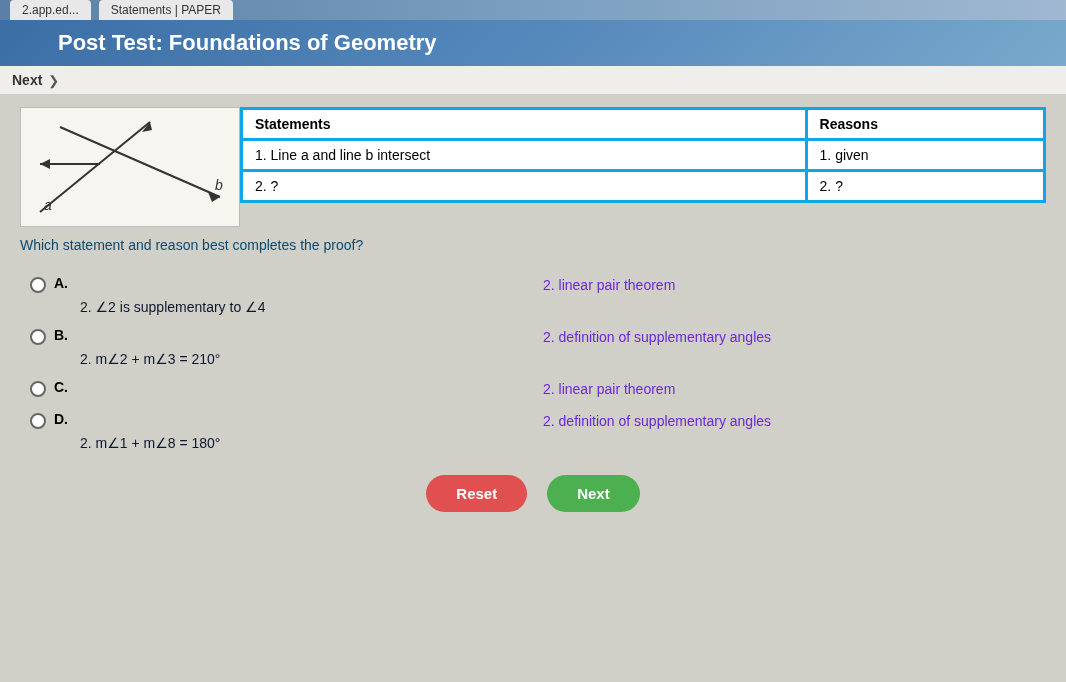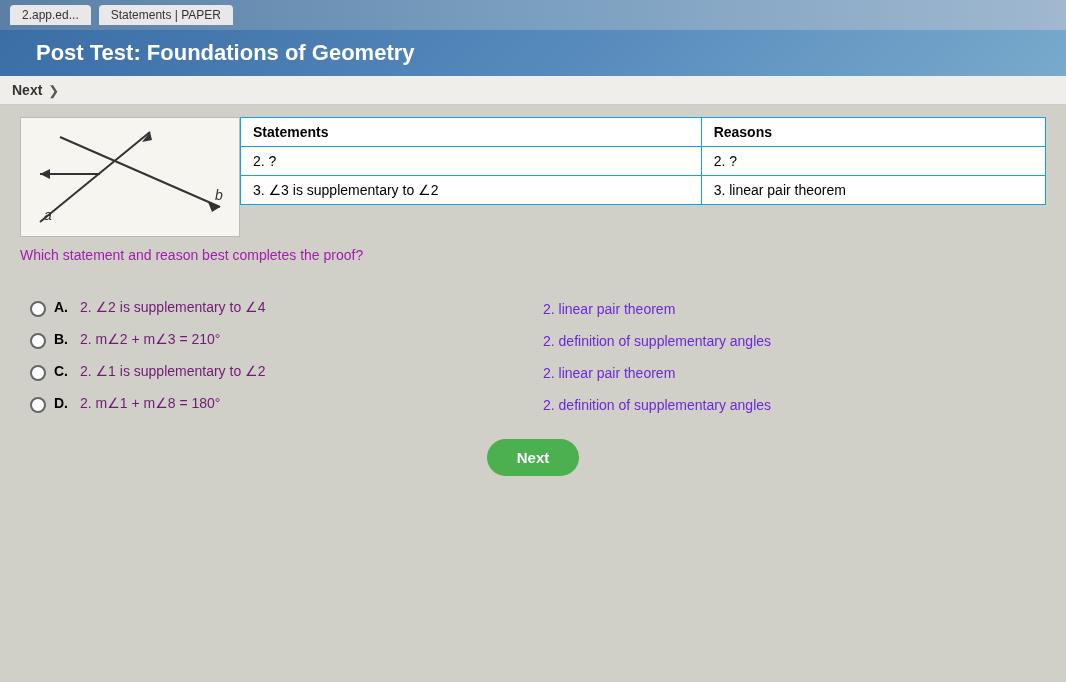"2.app.ed..." .top-bar { height: 30px -> 20px }
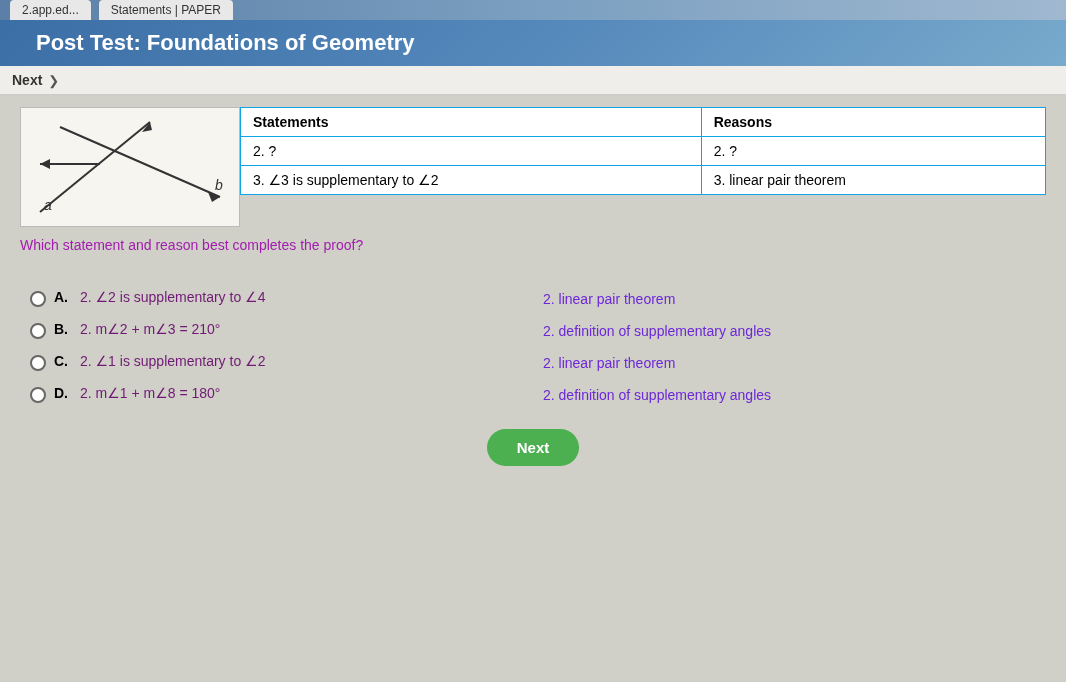"Post Test: Foundations of Geometry" .page-header { padding: 10px 20px 10px 36px -> 10px 20px 10px 58px }
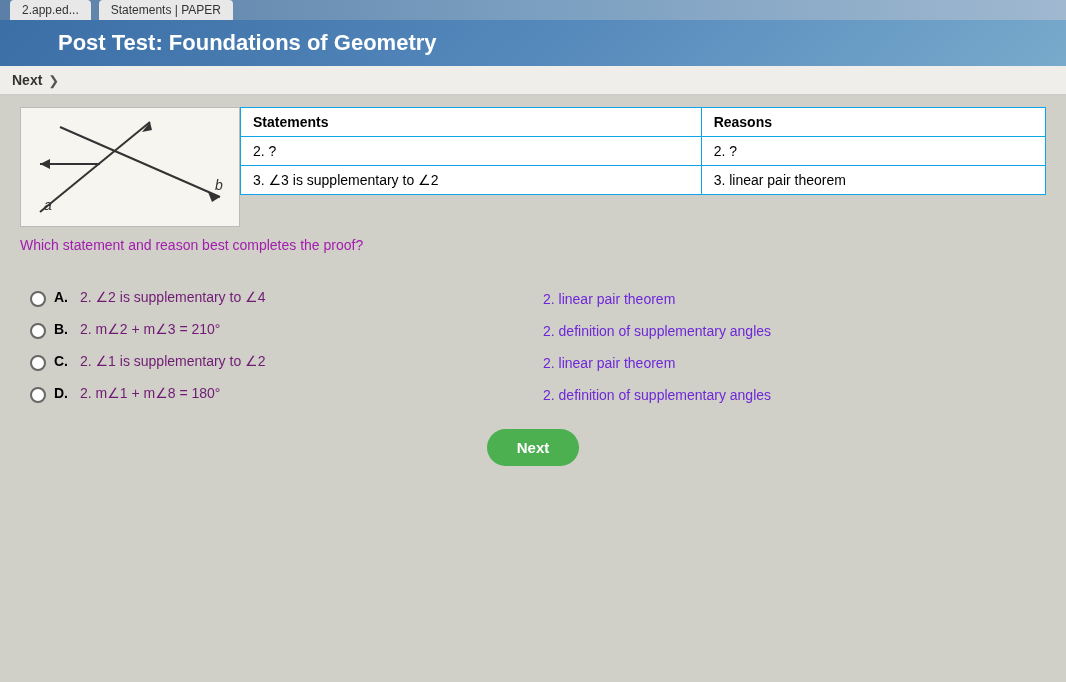"Statements" .proof-table th, .proof-table td { border: 1px solid #0ea5e9 -> 3px solid #0ea5e9 }
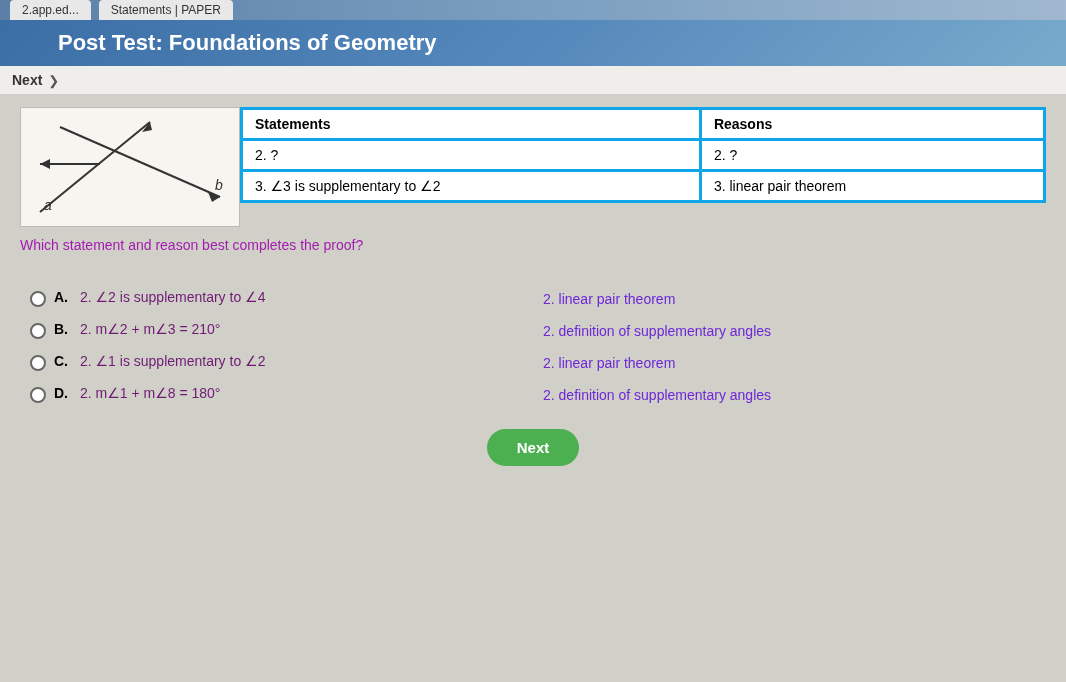"1. Line a and line" tr { html: none -> <tr> <td>1. Line a and line b intersect</td> <td>1. given</td> </tr> }
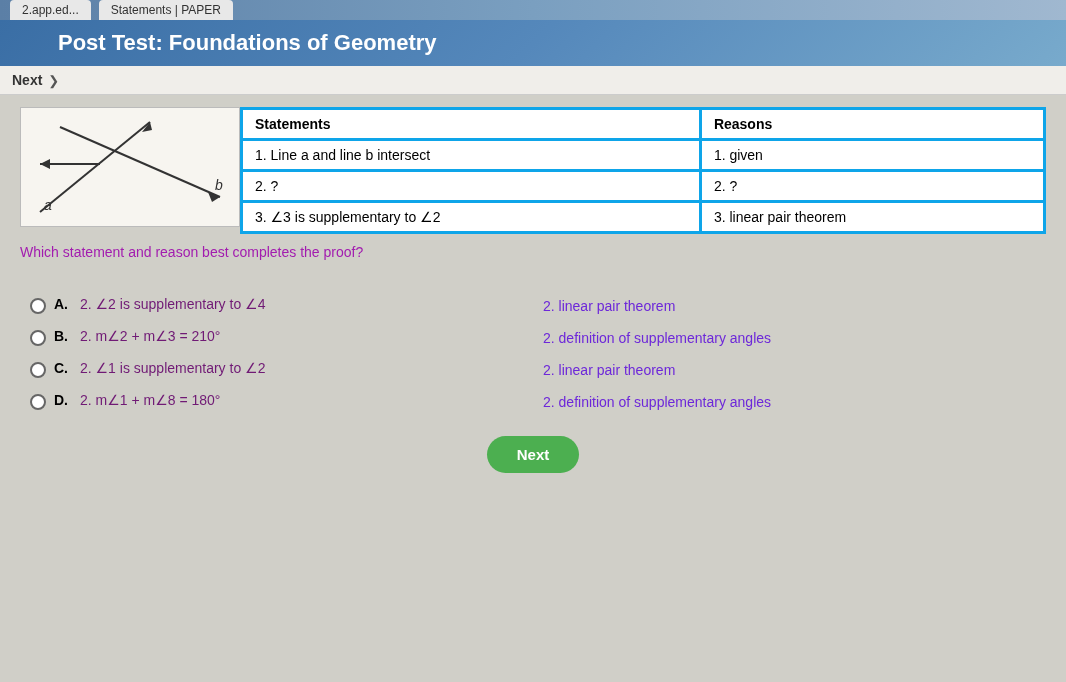"3. ∠3 is supplementary to" tr { html: <tr> <td>3. ∠3 is supplementary to ∠2</td> <td>3. linear pair theorem</td> </tr> -> none }
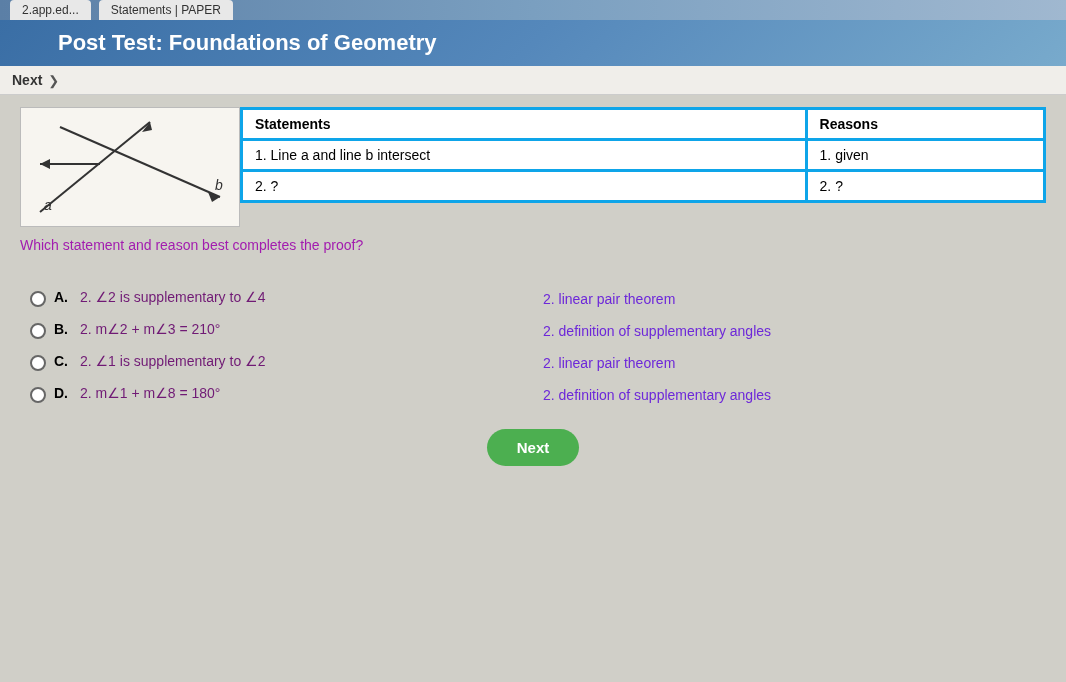"Which statement and reason best" .question-text { color: #a21caf -> #0c4a6e; margin-bottom: 20px -> 6px }
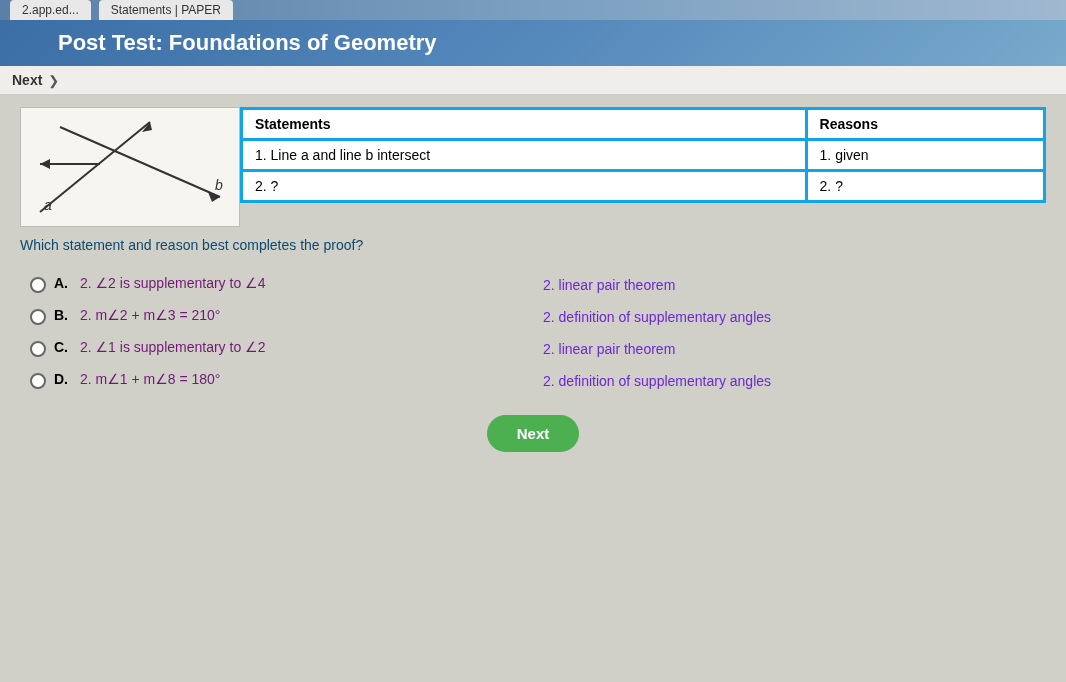"2. ∠2 is supplementary to" .option-text { color: #701a75 -> #0f172a; margin-top: none -> 24px }
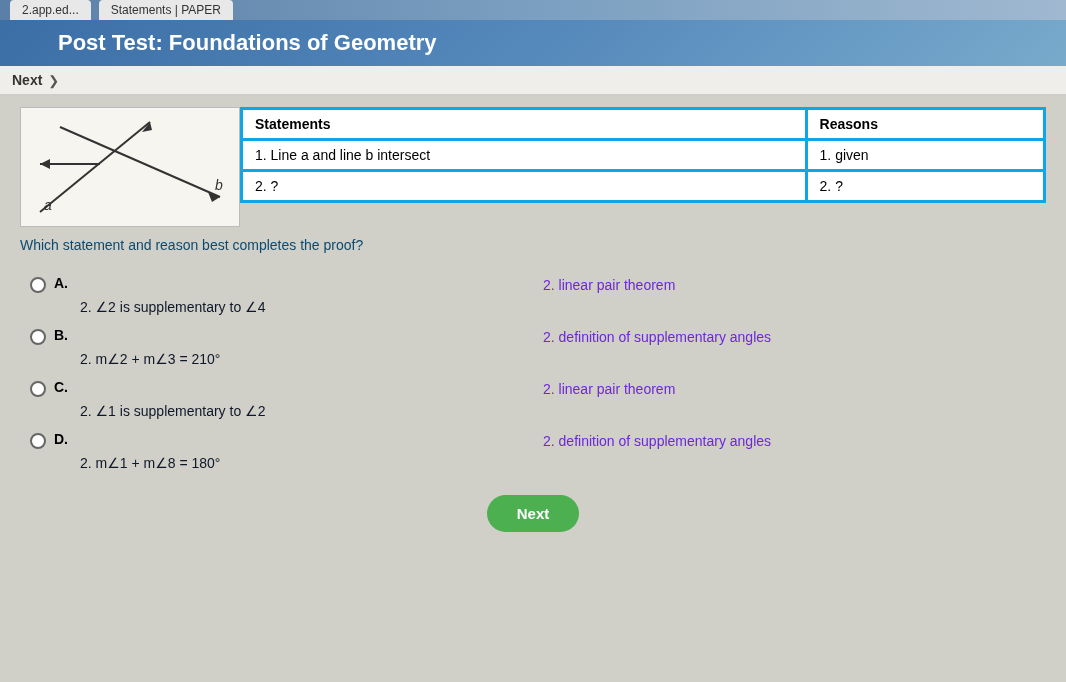"2. ∠1 is supplementary to" span.option-text { html: <span>2. ∠1 is supplementary to ∠2</span> -> none }
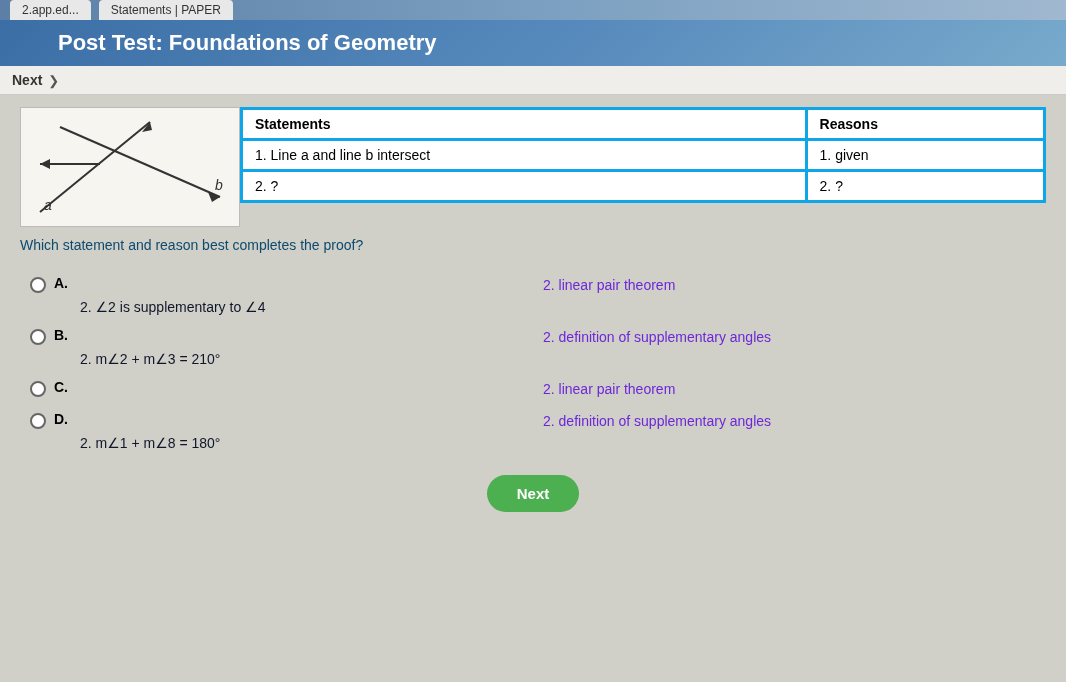"Reset" button.btn-reset { html: none -> <button>Reset</button> }
